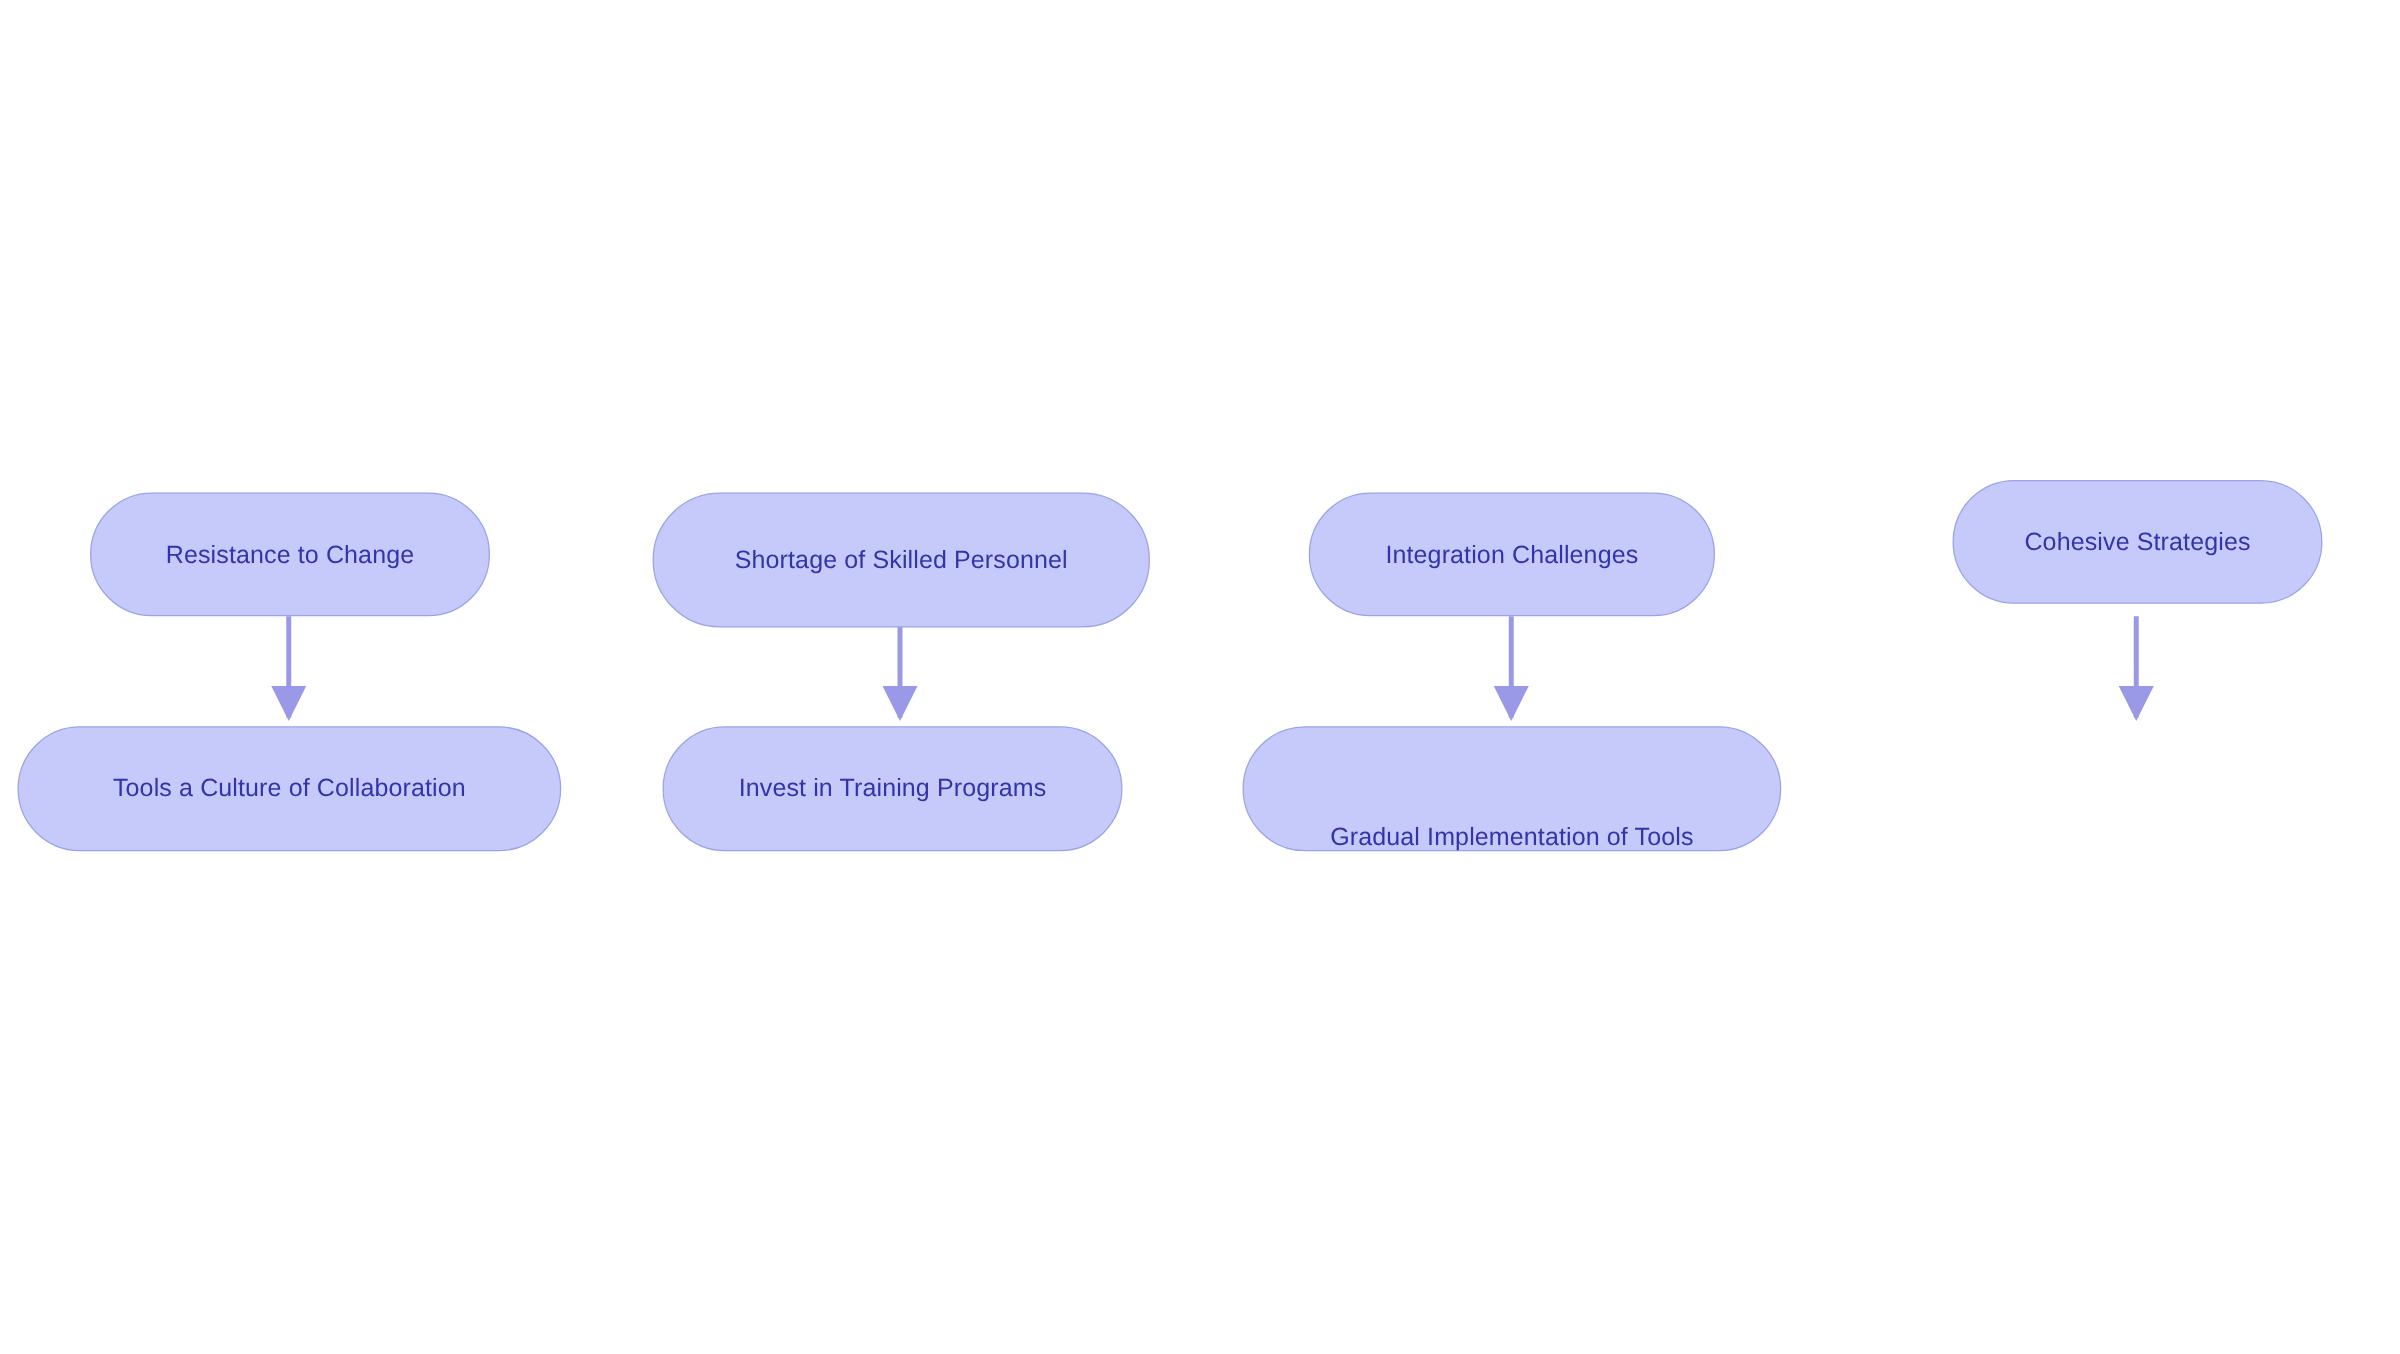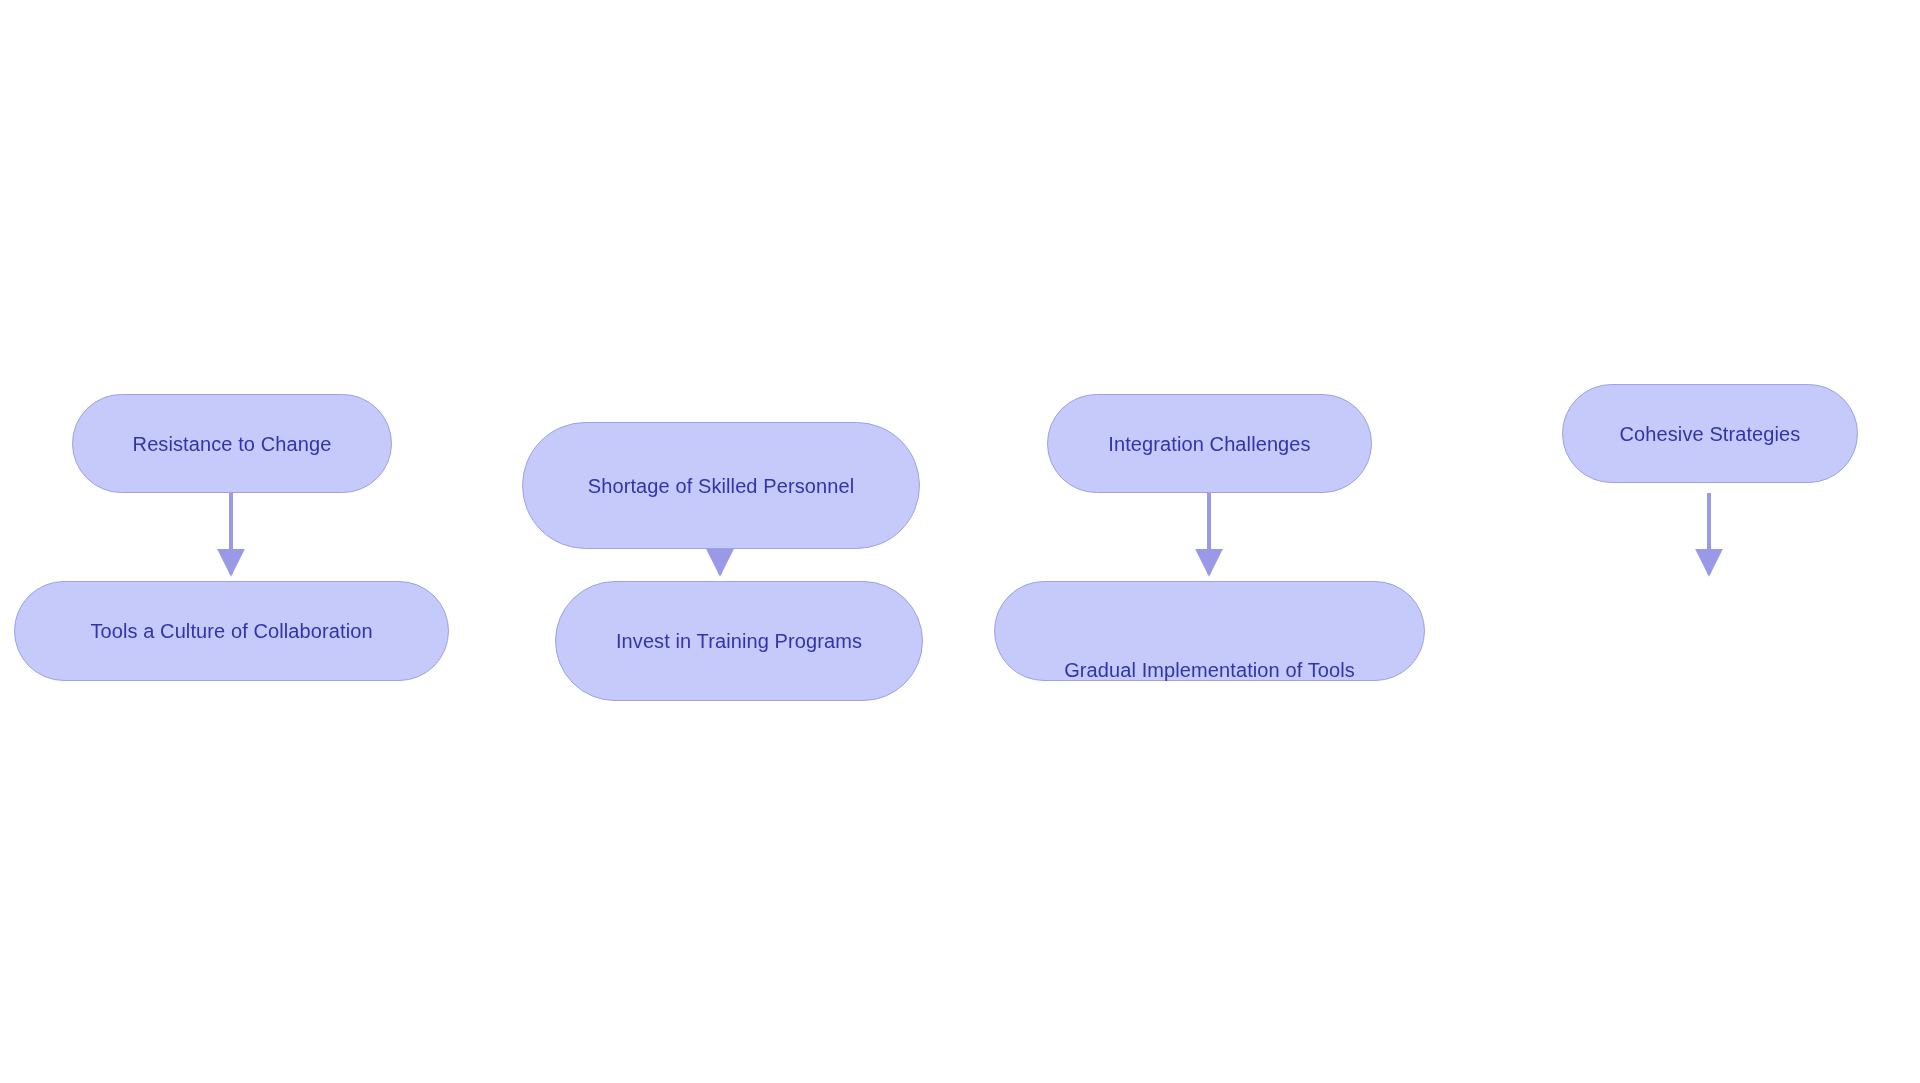"Shortage of Skilled Personnel" div.node { height: 127px -> 108px; margin-top: 28px -> none }
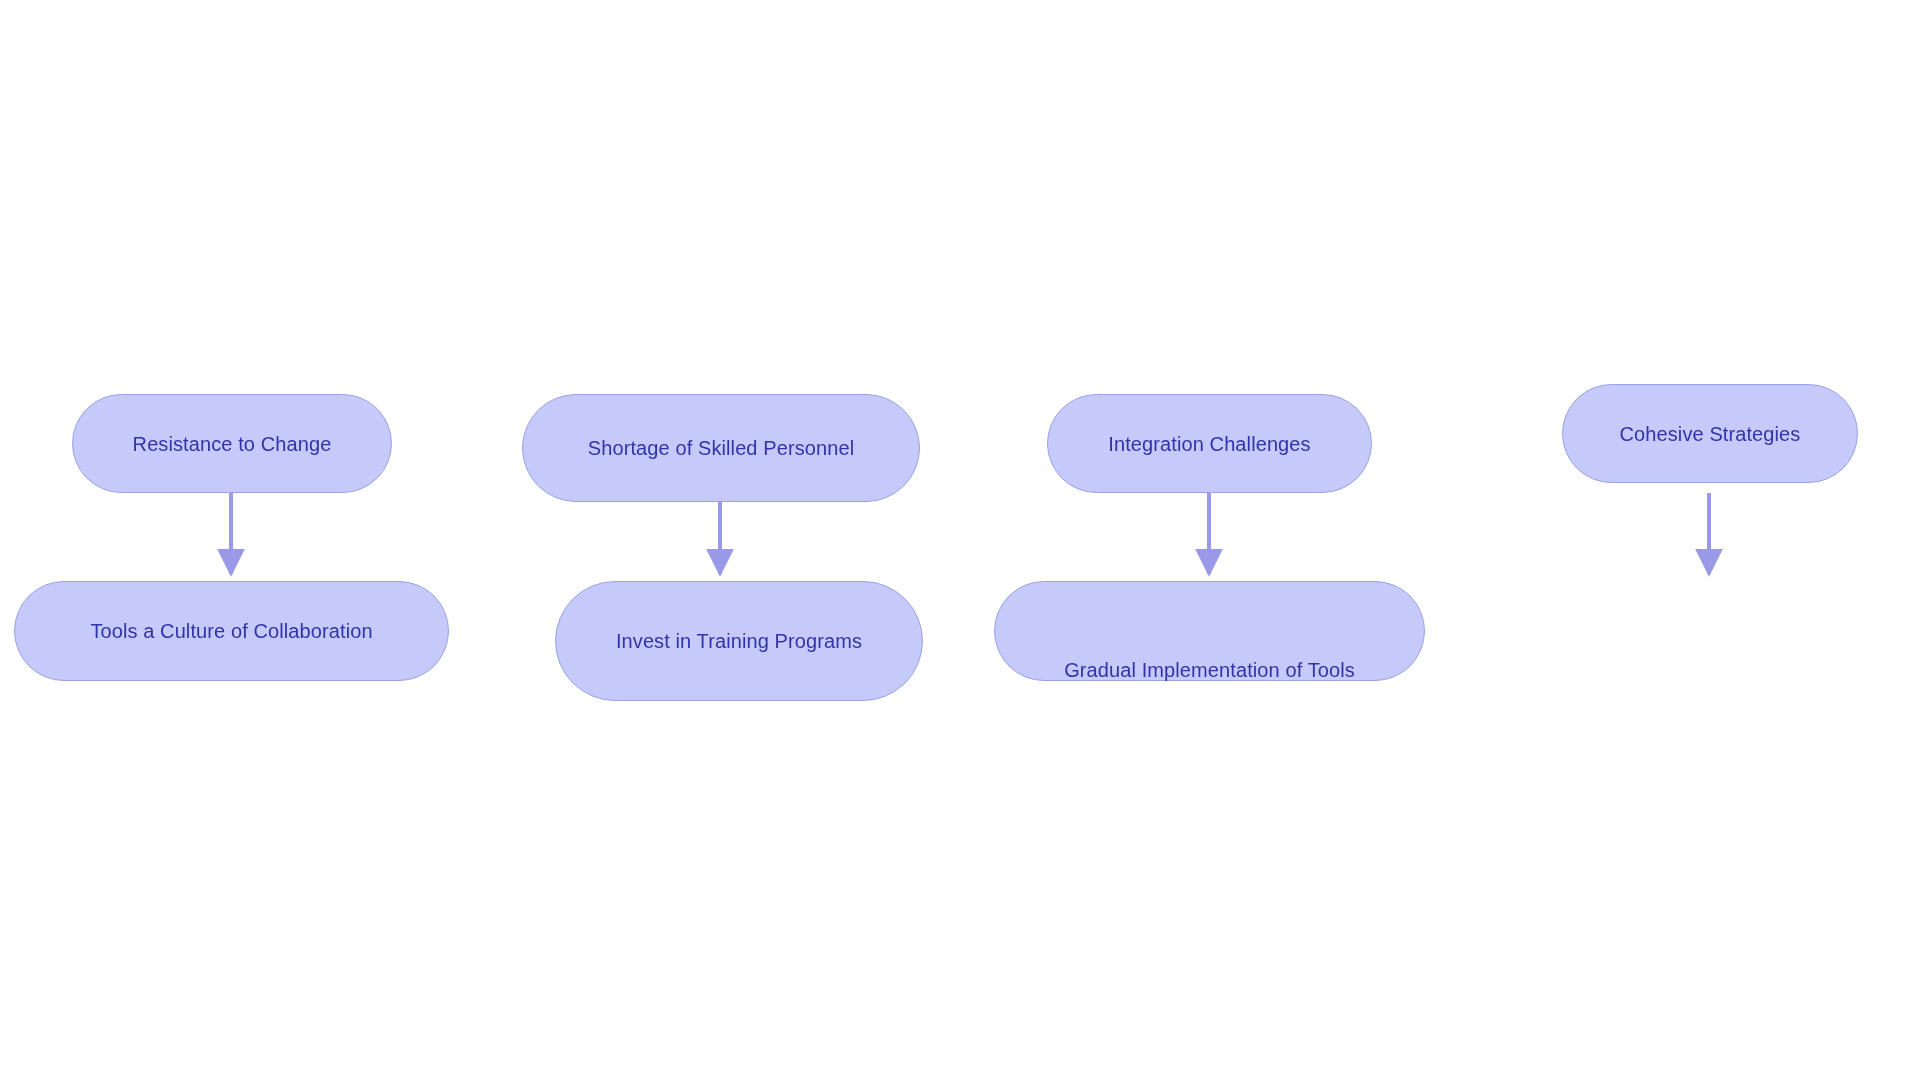"Invest in Training Programs" div.node { height: 120px -> 100px; left: 555px -> 530px }
